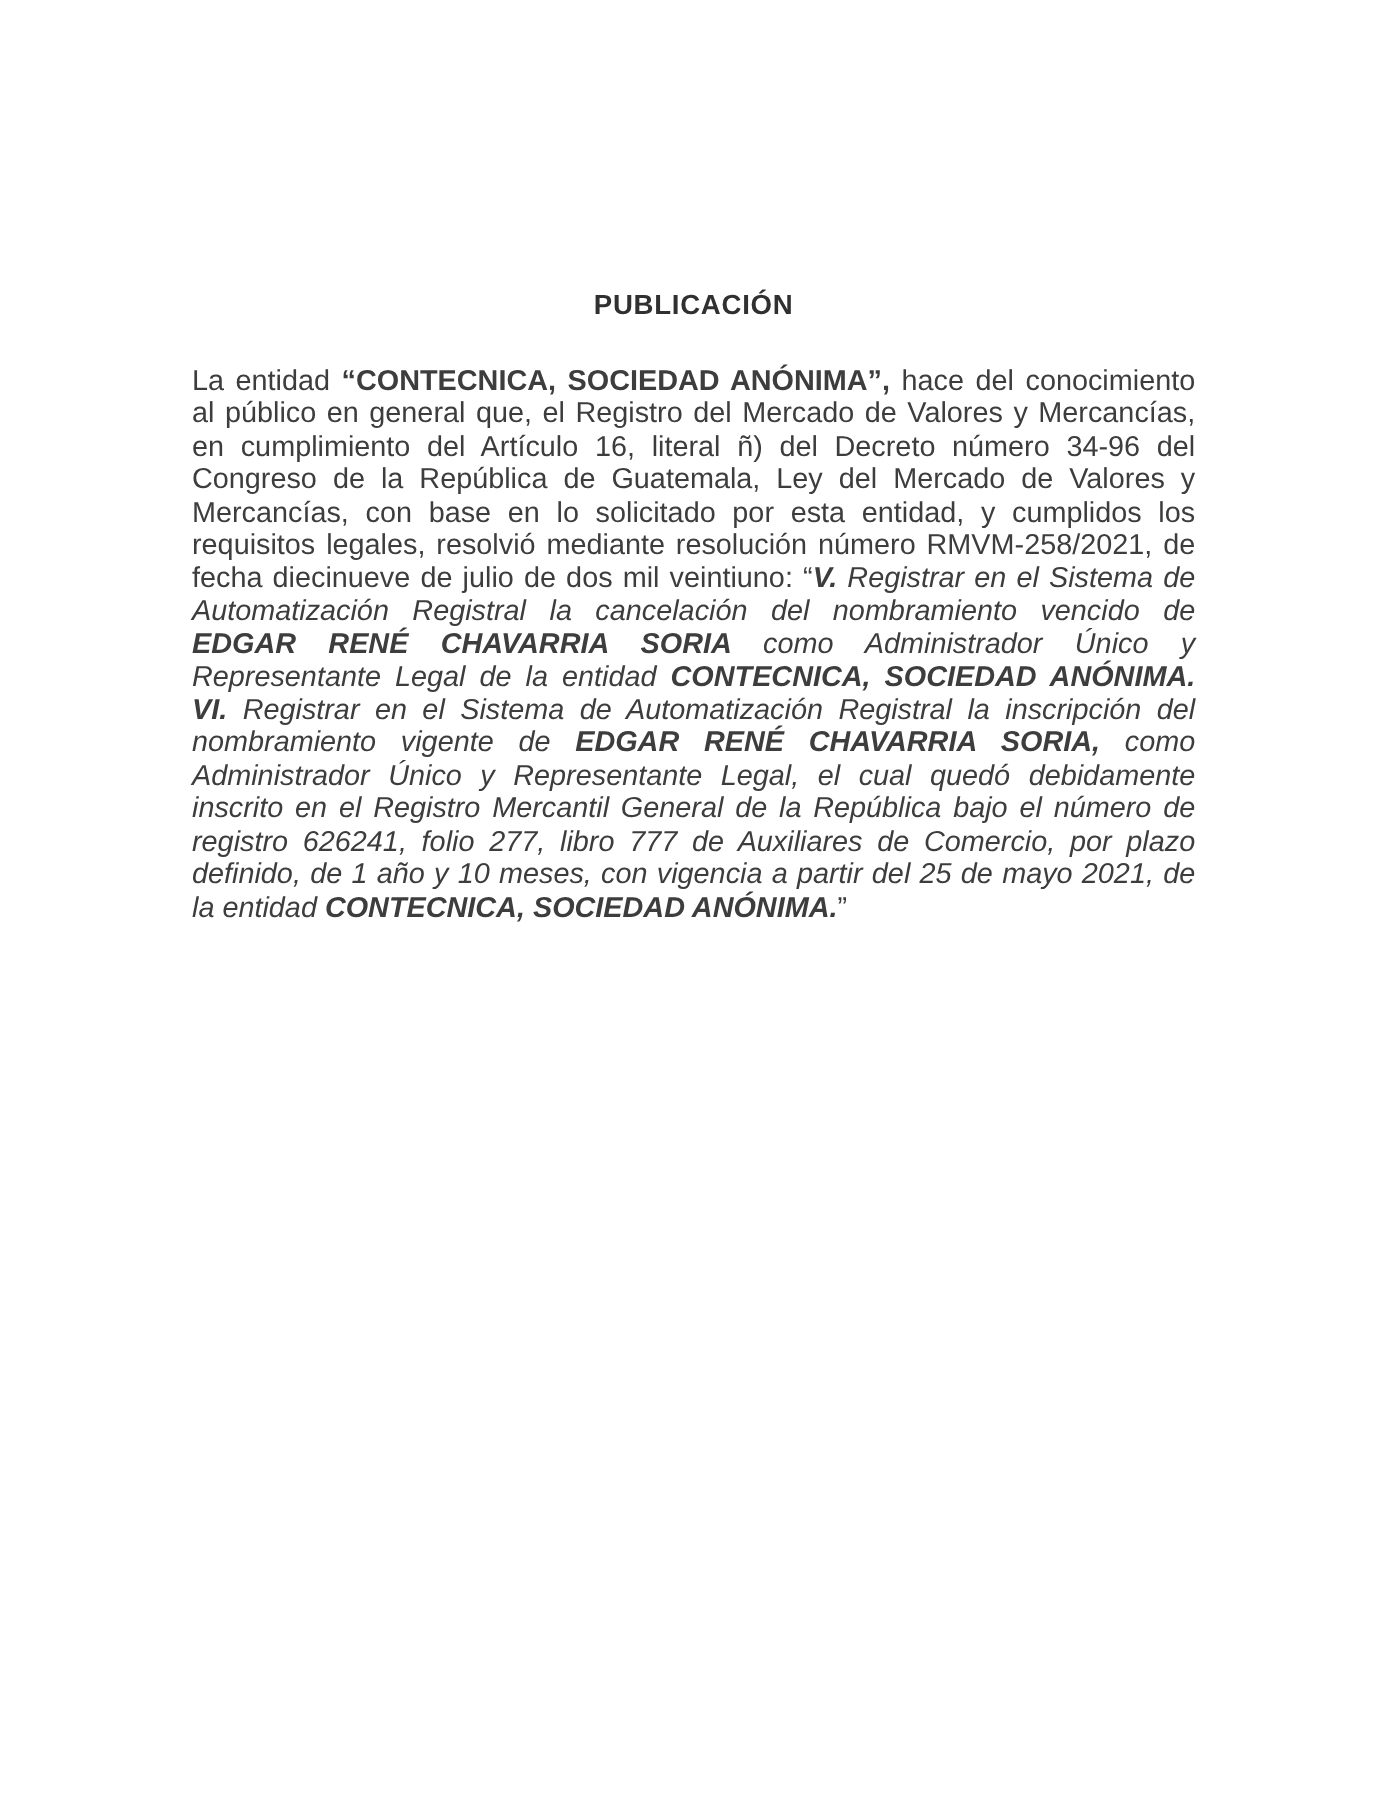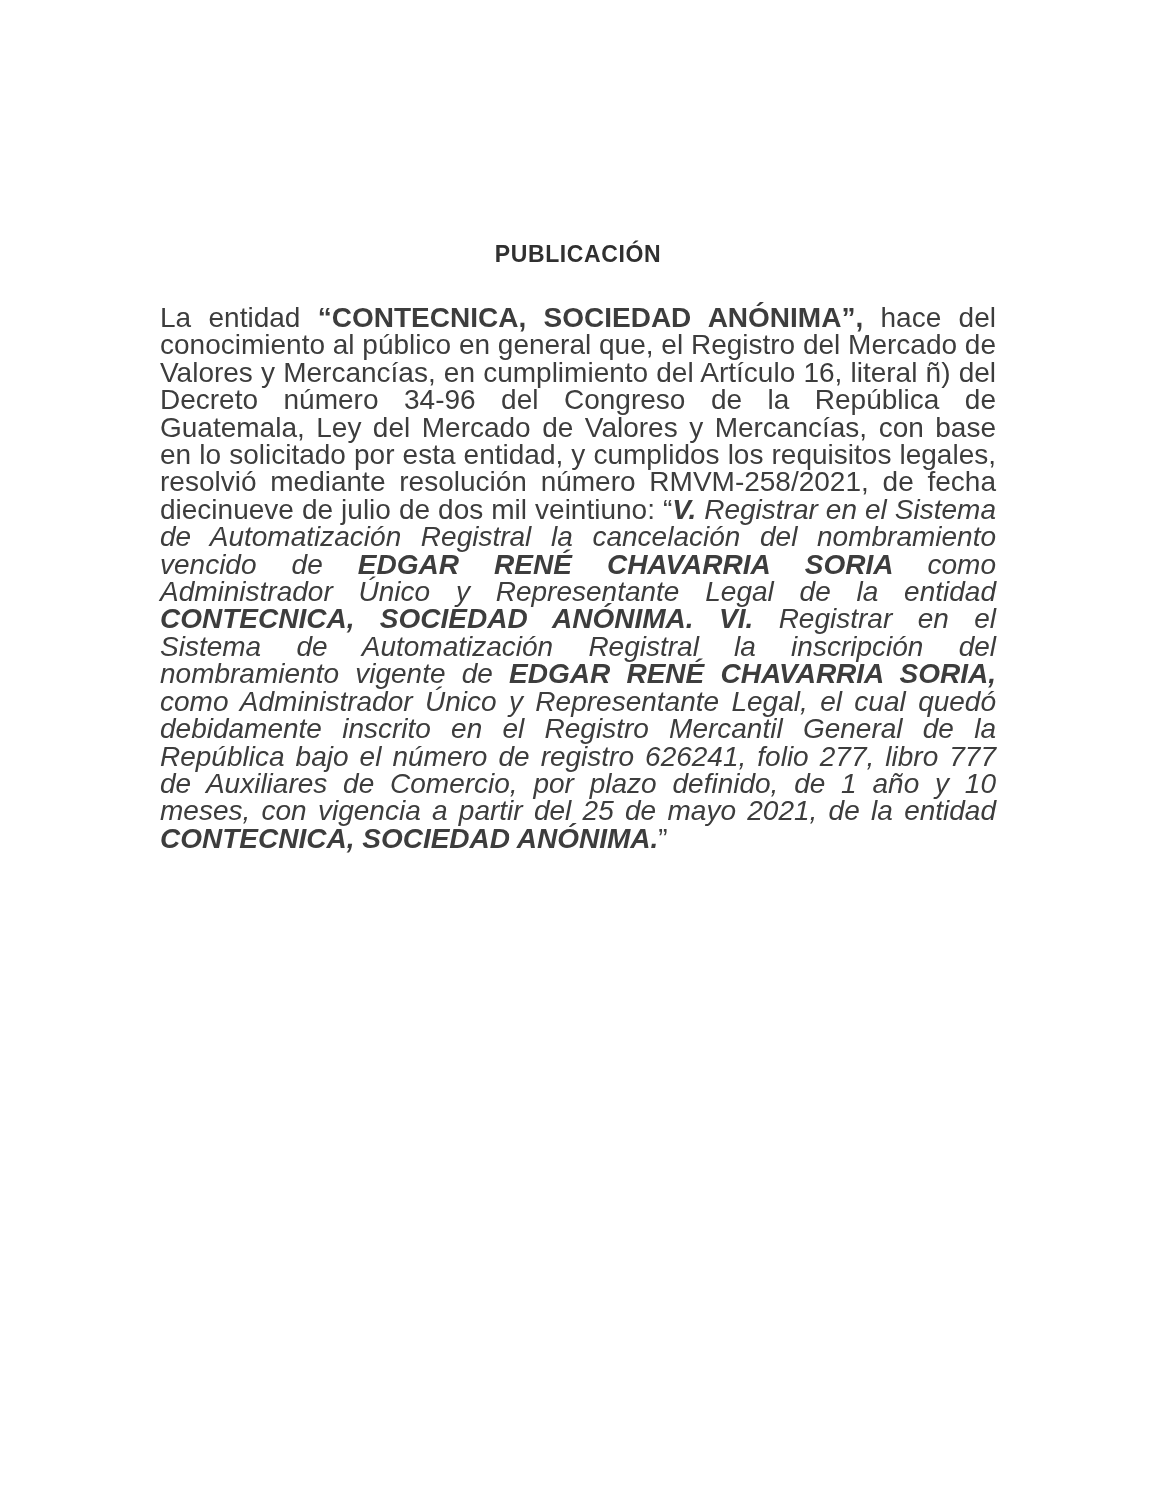"La entidad “CONTECNICA, SOCIEDAD" .para-main { font-size: 28px -> 24px }
